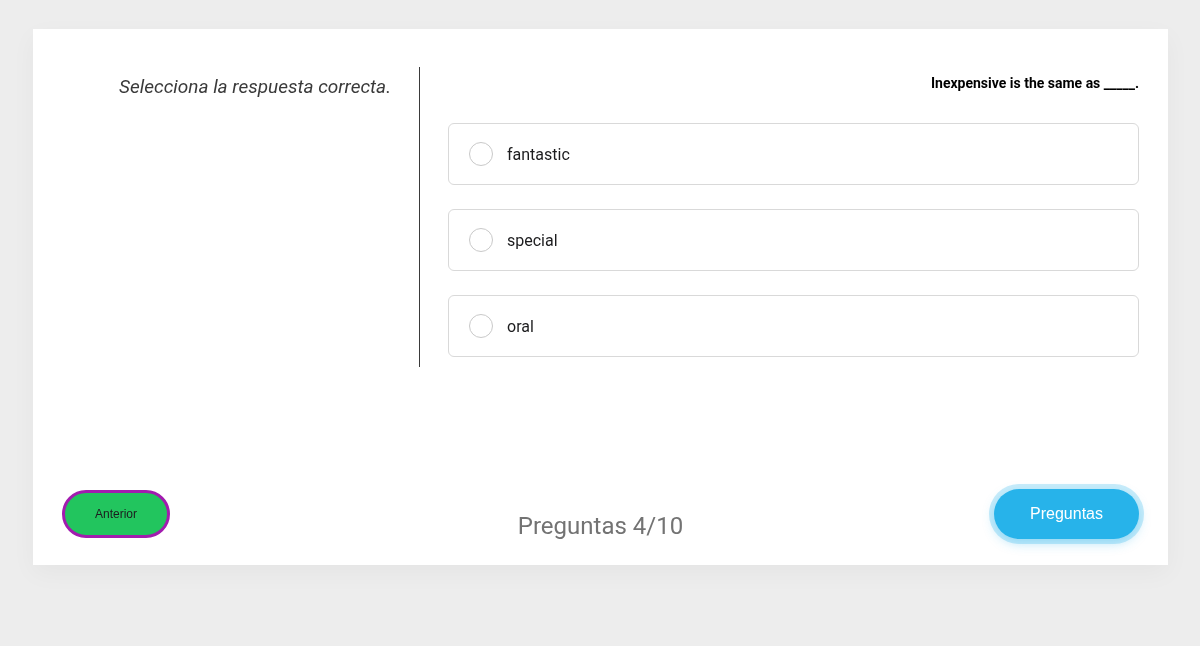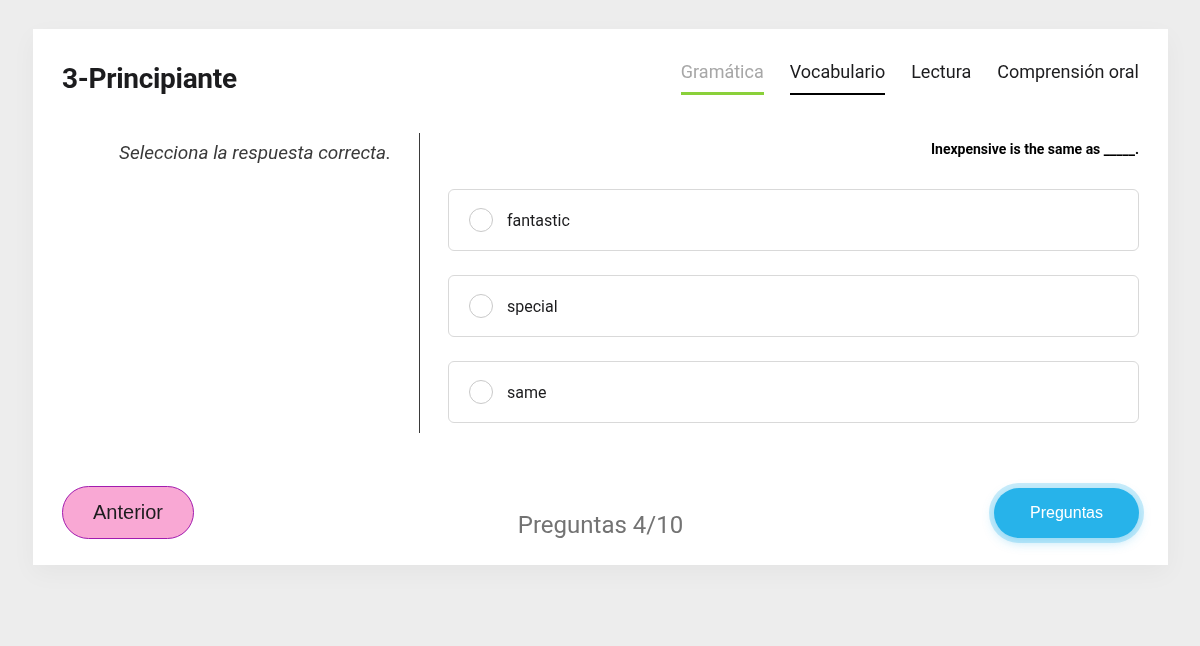"3-Principiante" div.header { html: <div> <div>3-Principiante</div> <div> <div>Gramática</div> <div>Vocabulario</div> <div>Lectura</div> <div>Comprensión oral</div> </div> </div> -> none }
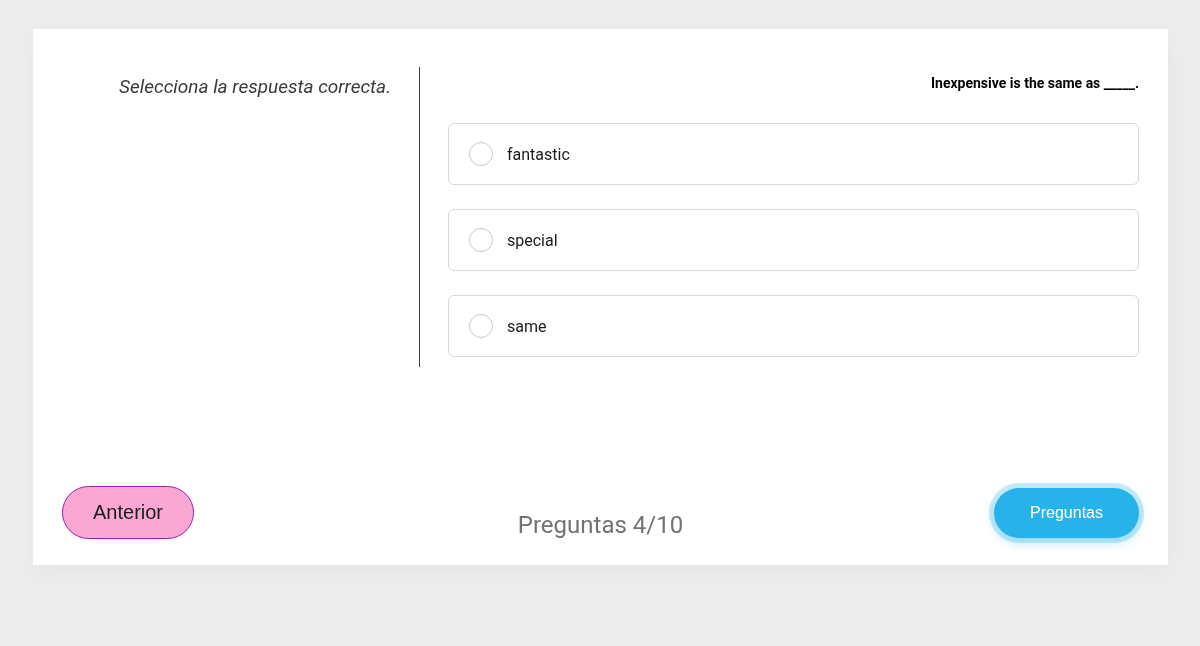"same" div.option-label { text: same -> oral }
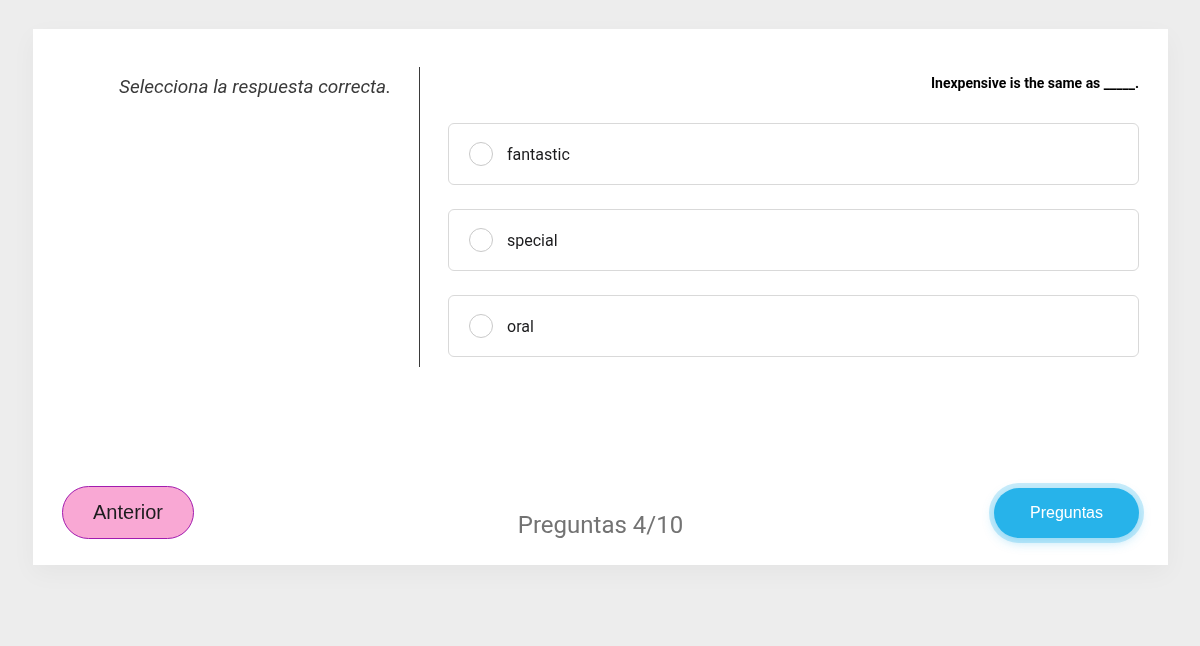"Anterior" .btn-prev { background: #f9a8d4 -> #22c55e; border: 1px solid #a21caf -> 3px solid #a21caf; font-size: 20px -> 12px }
